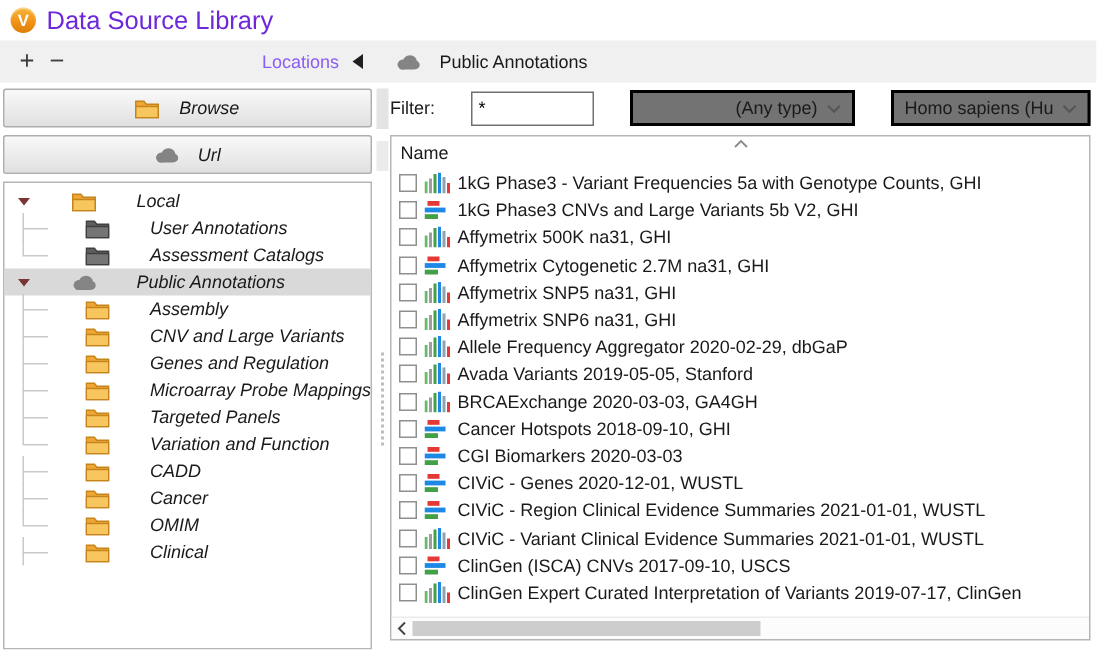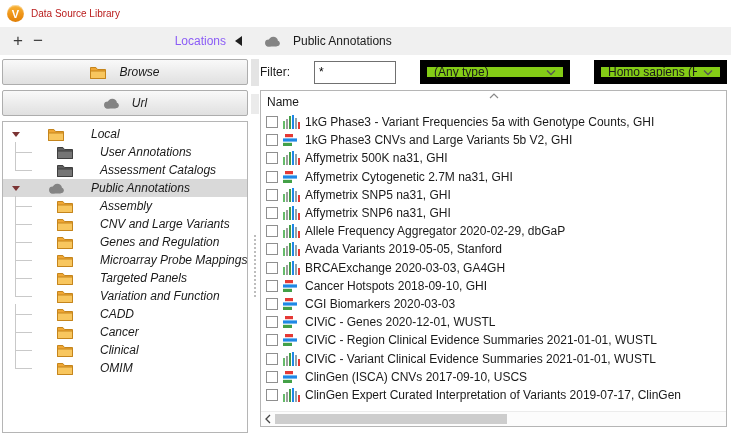"Data Source Library" .title { color: #b91c1c -> #6d28d9; font-size: 10px -> 17px }
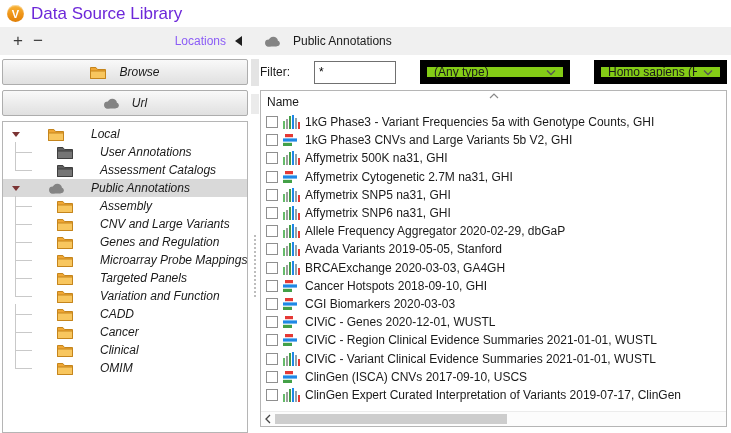"(Any type)" .dropdown { background: #84cc16 -> #737373; border: 7px solid #000000 -> 2px solid #000000; text-align: none -> right }
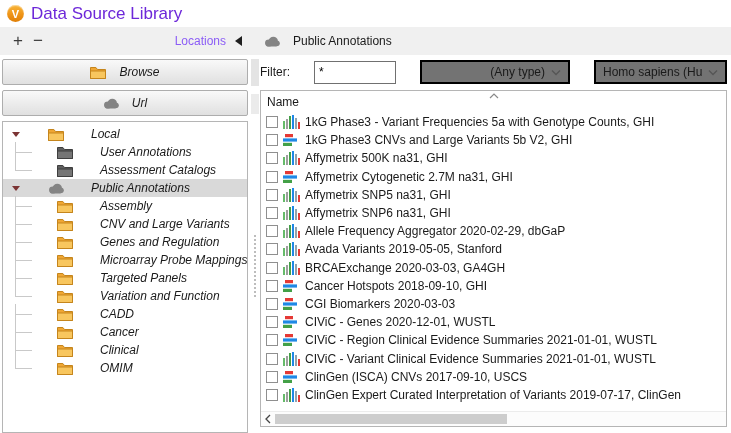"Clinical" div.tree-row { order: before "OMIM" -> after "OMIM" }
